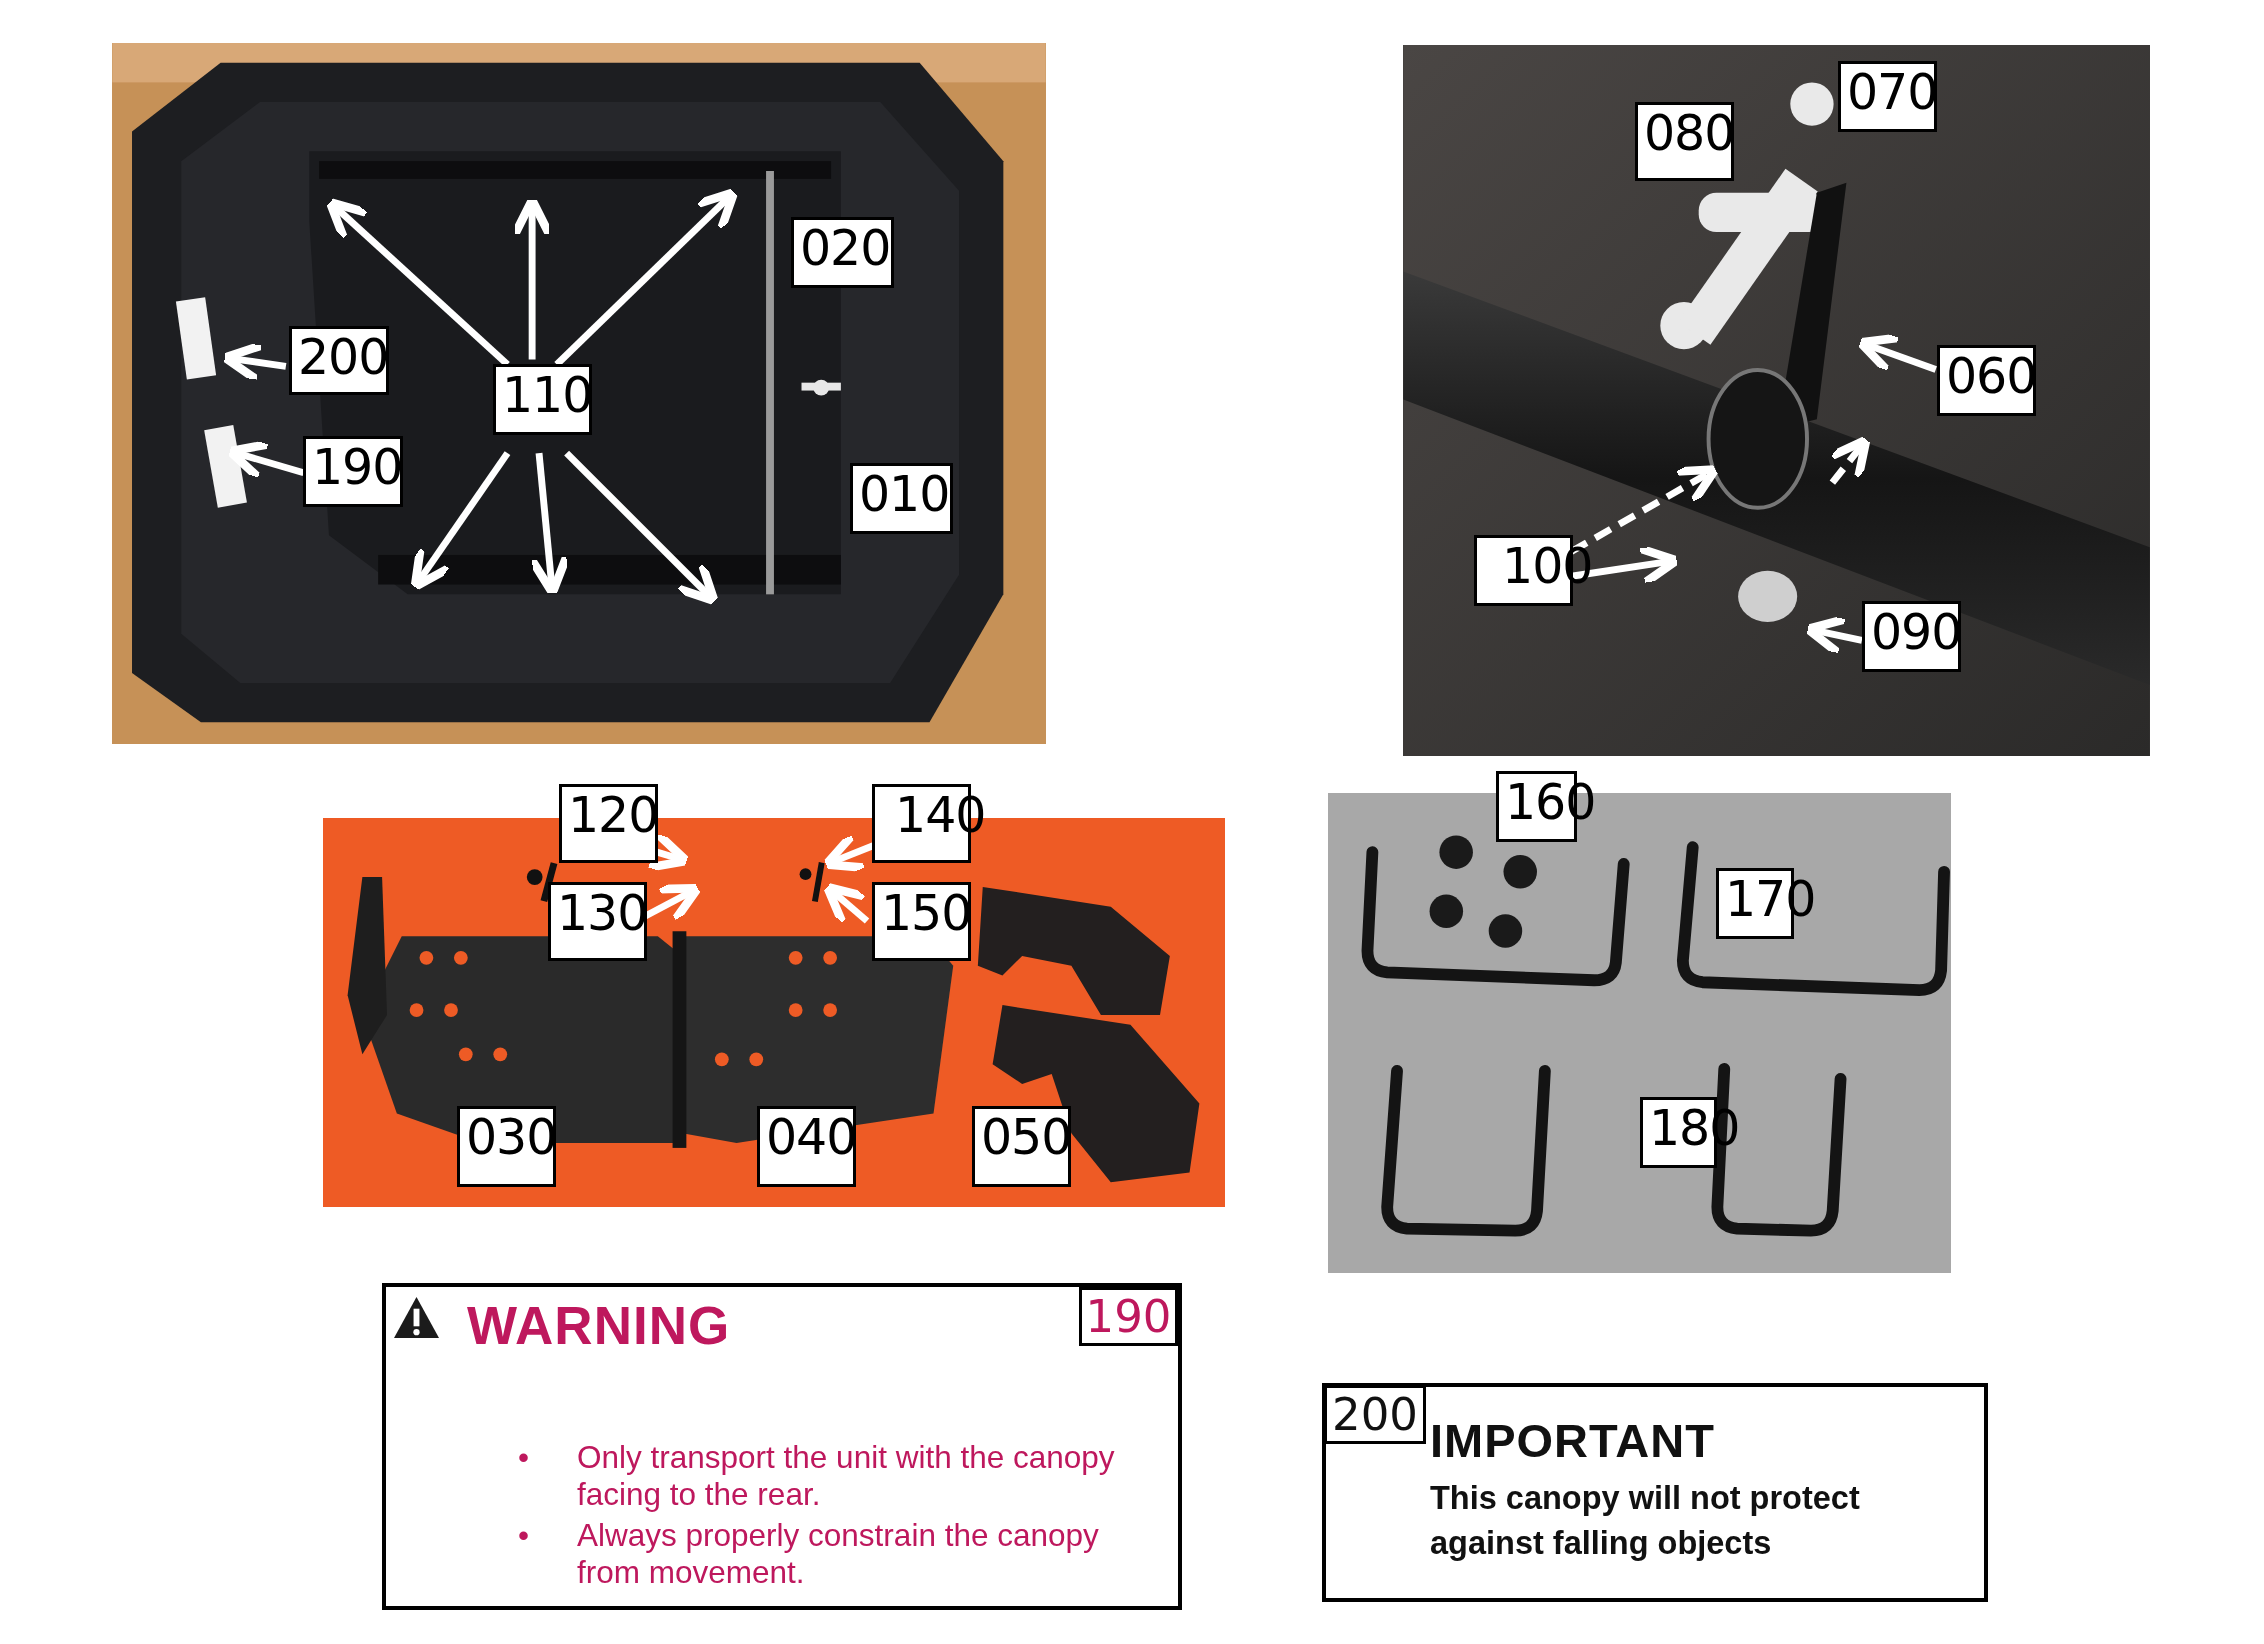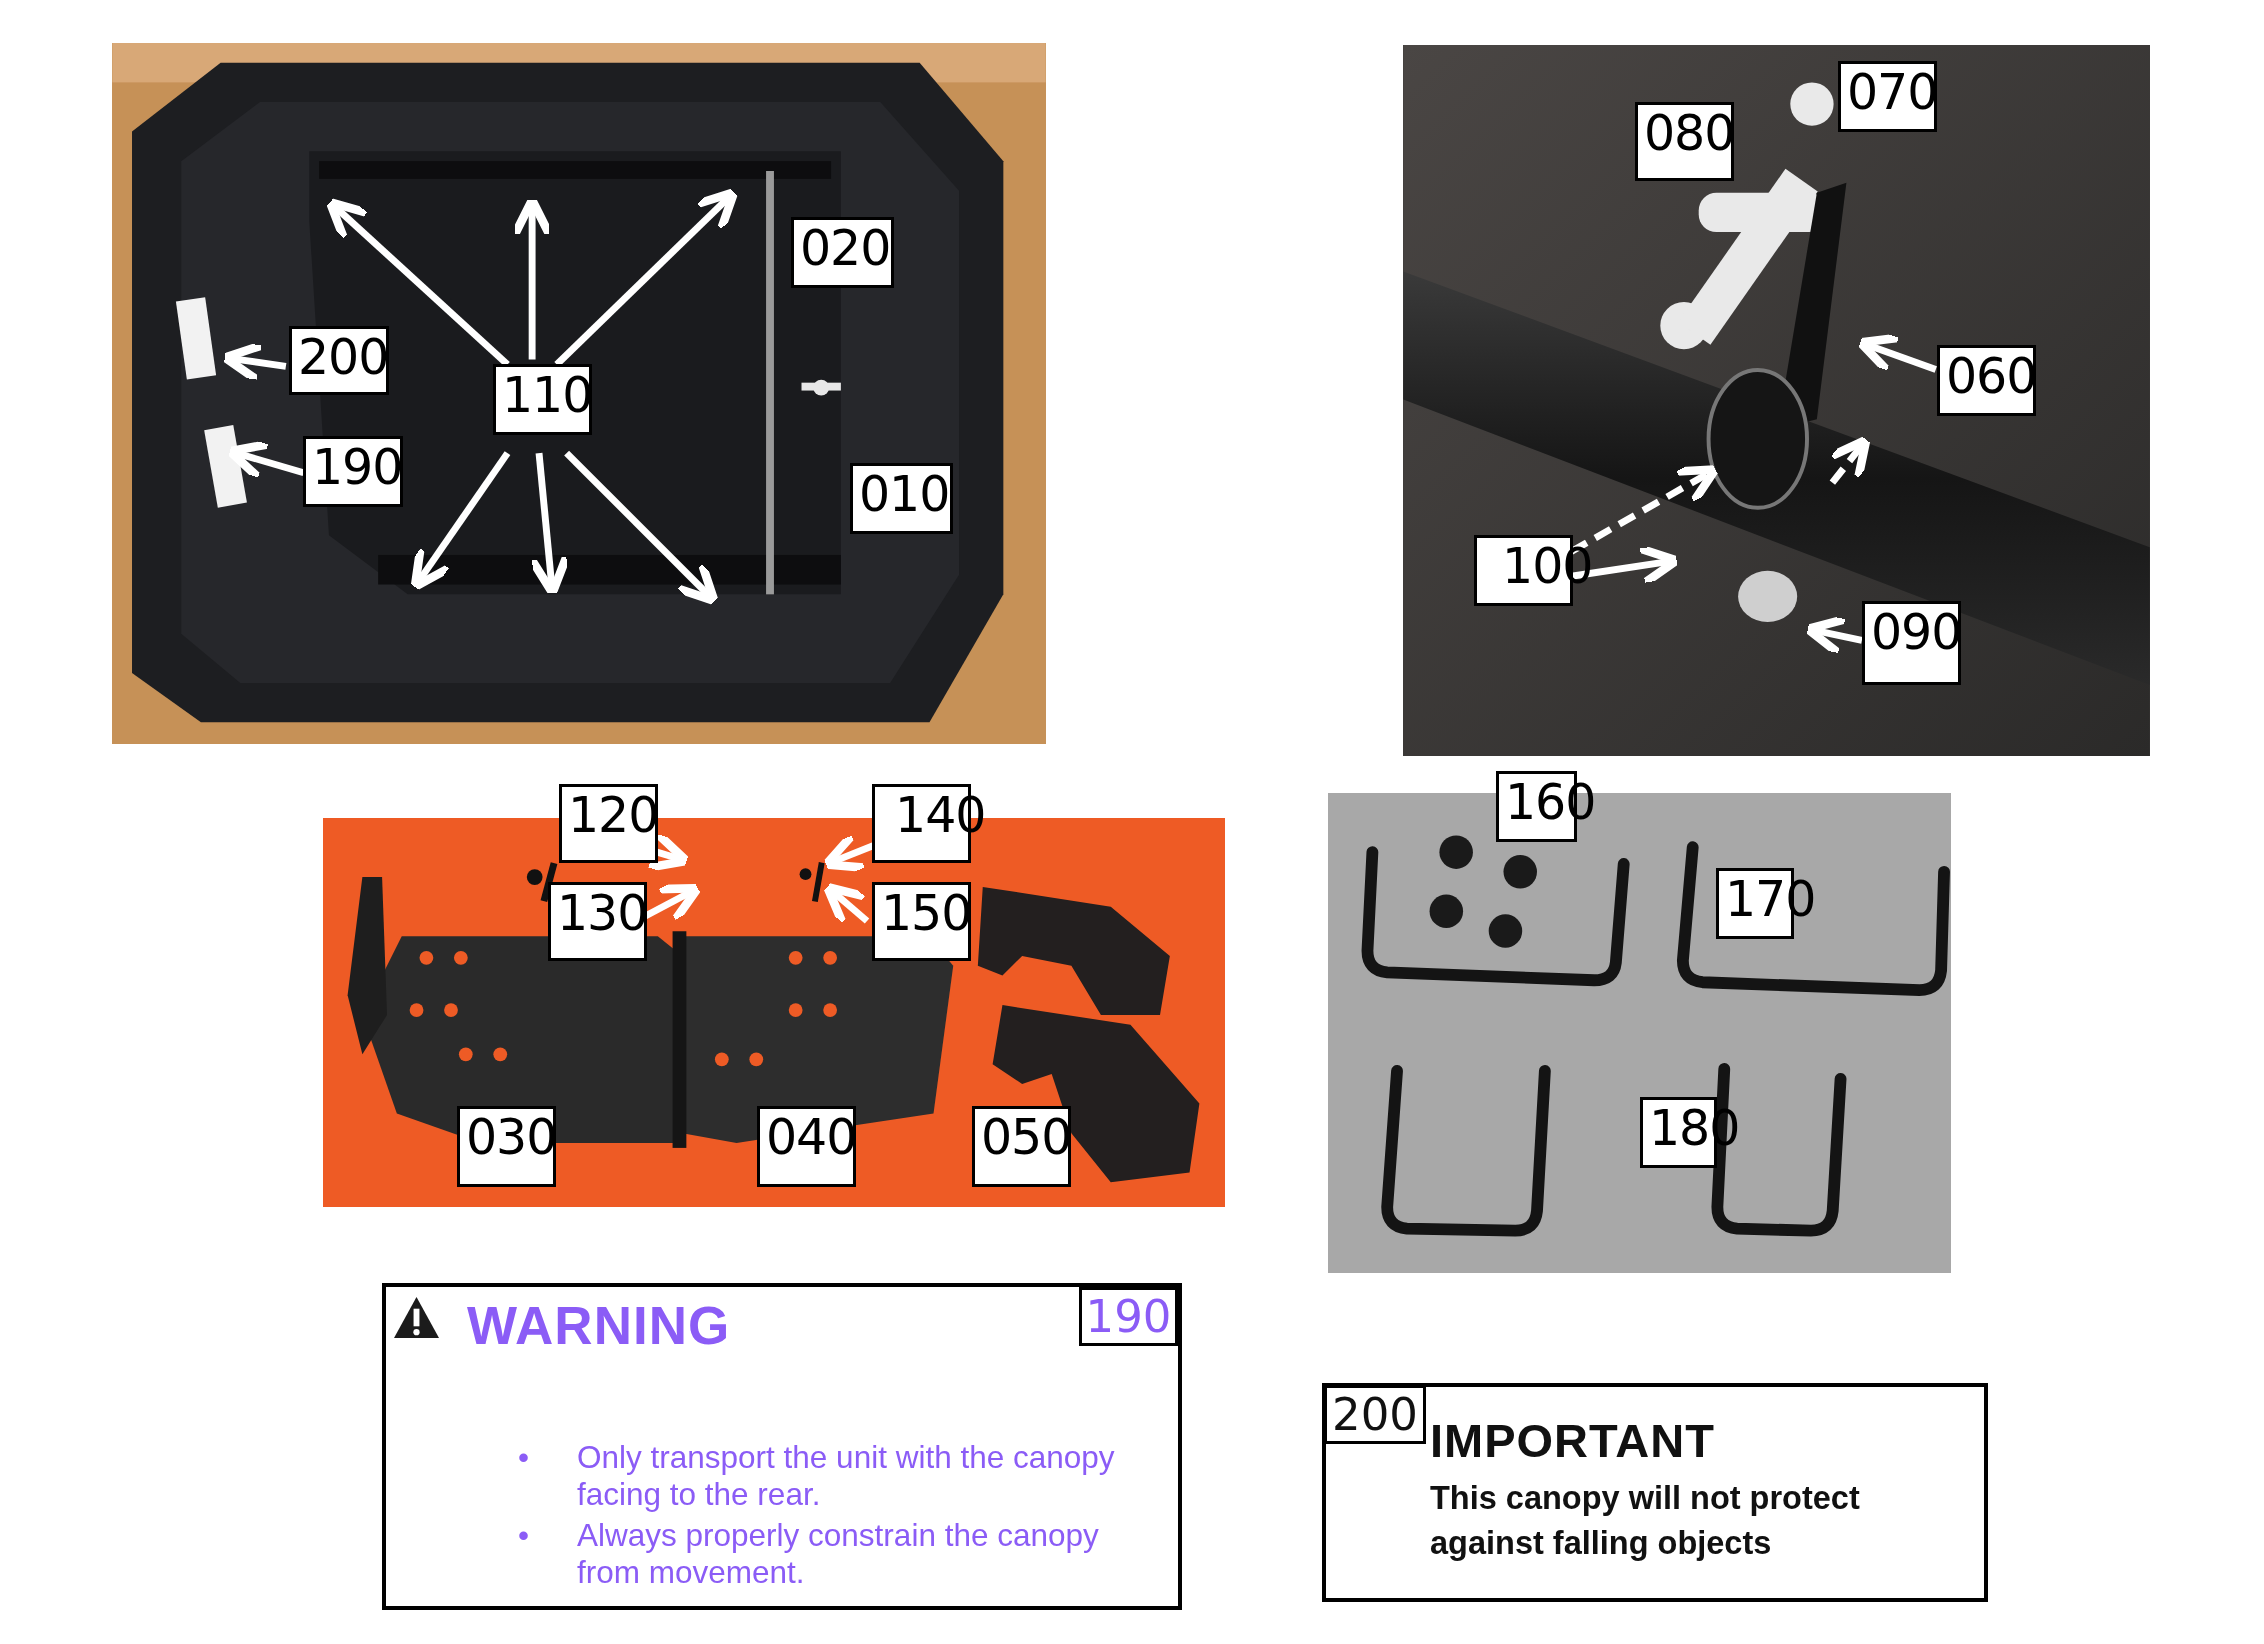"090" div.callout { height: 84px -> 71px }
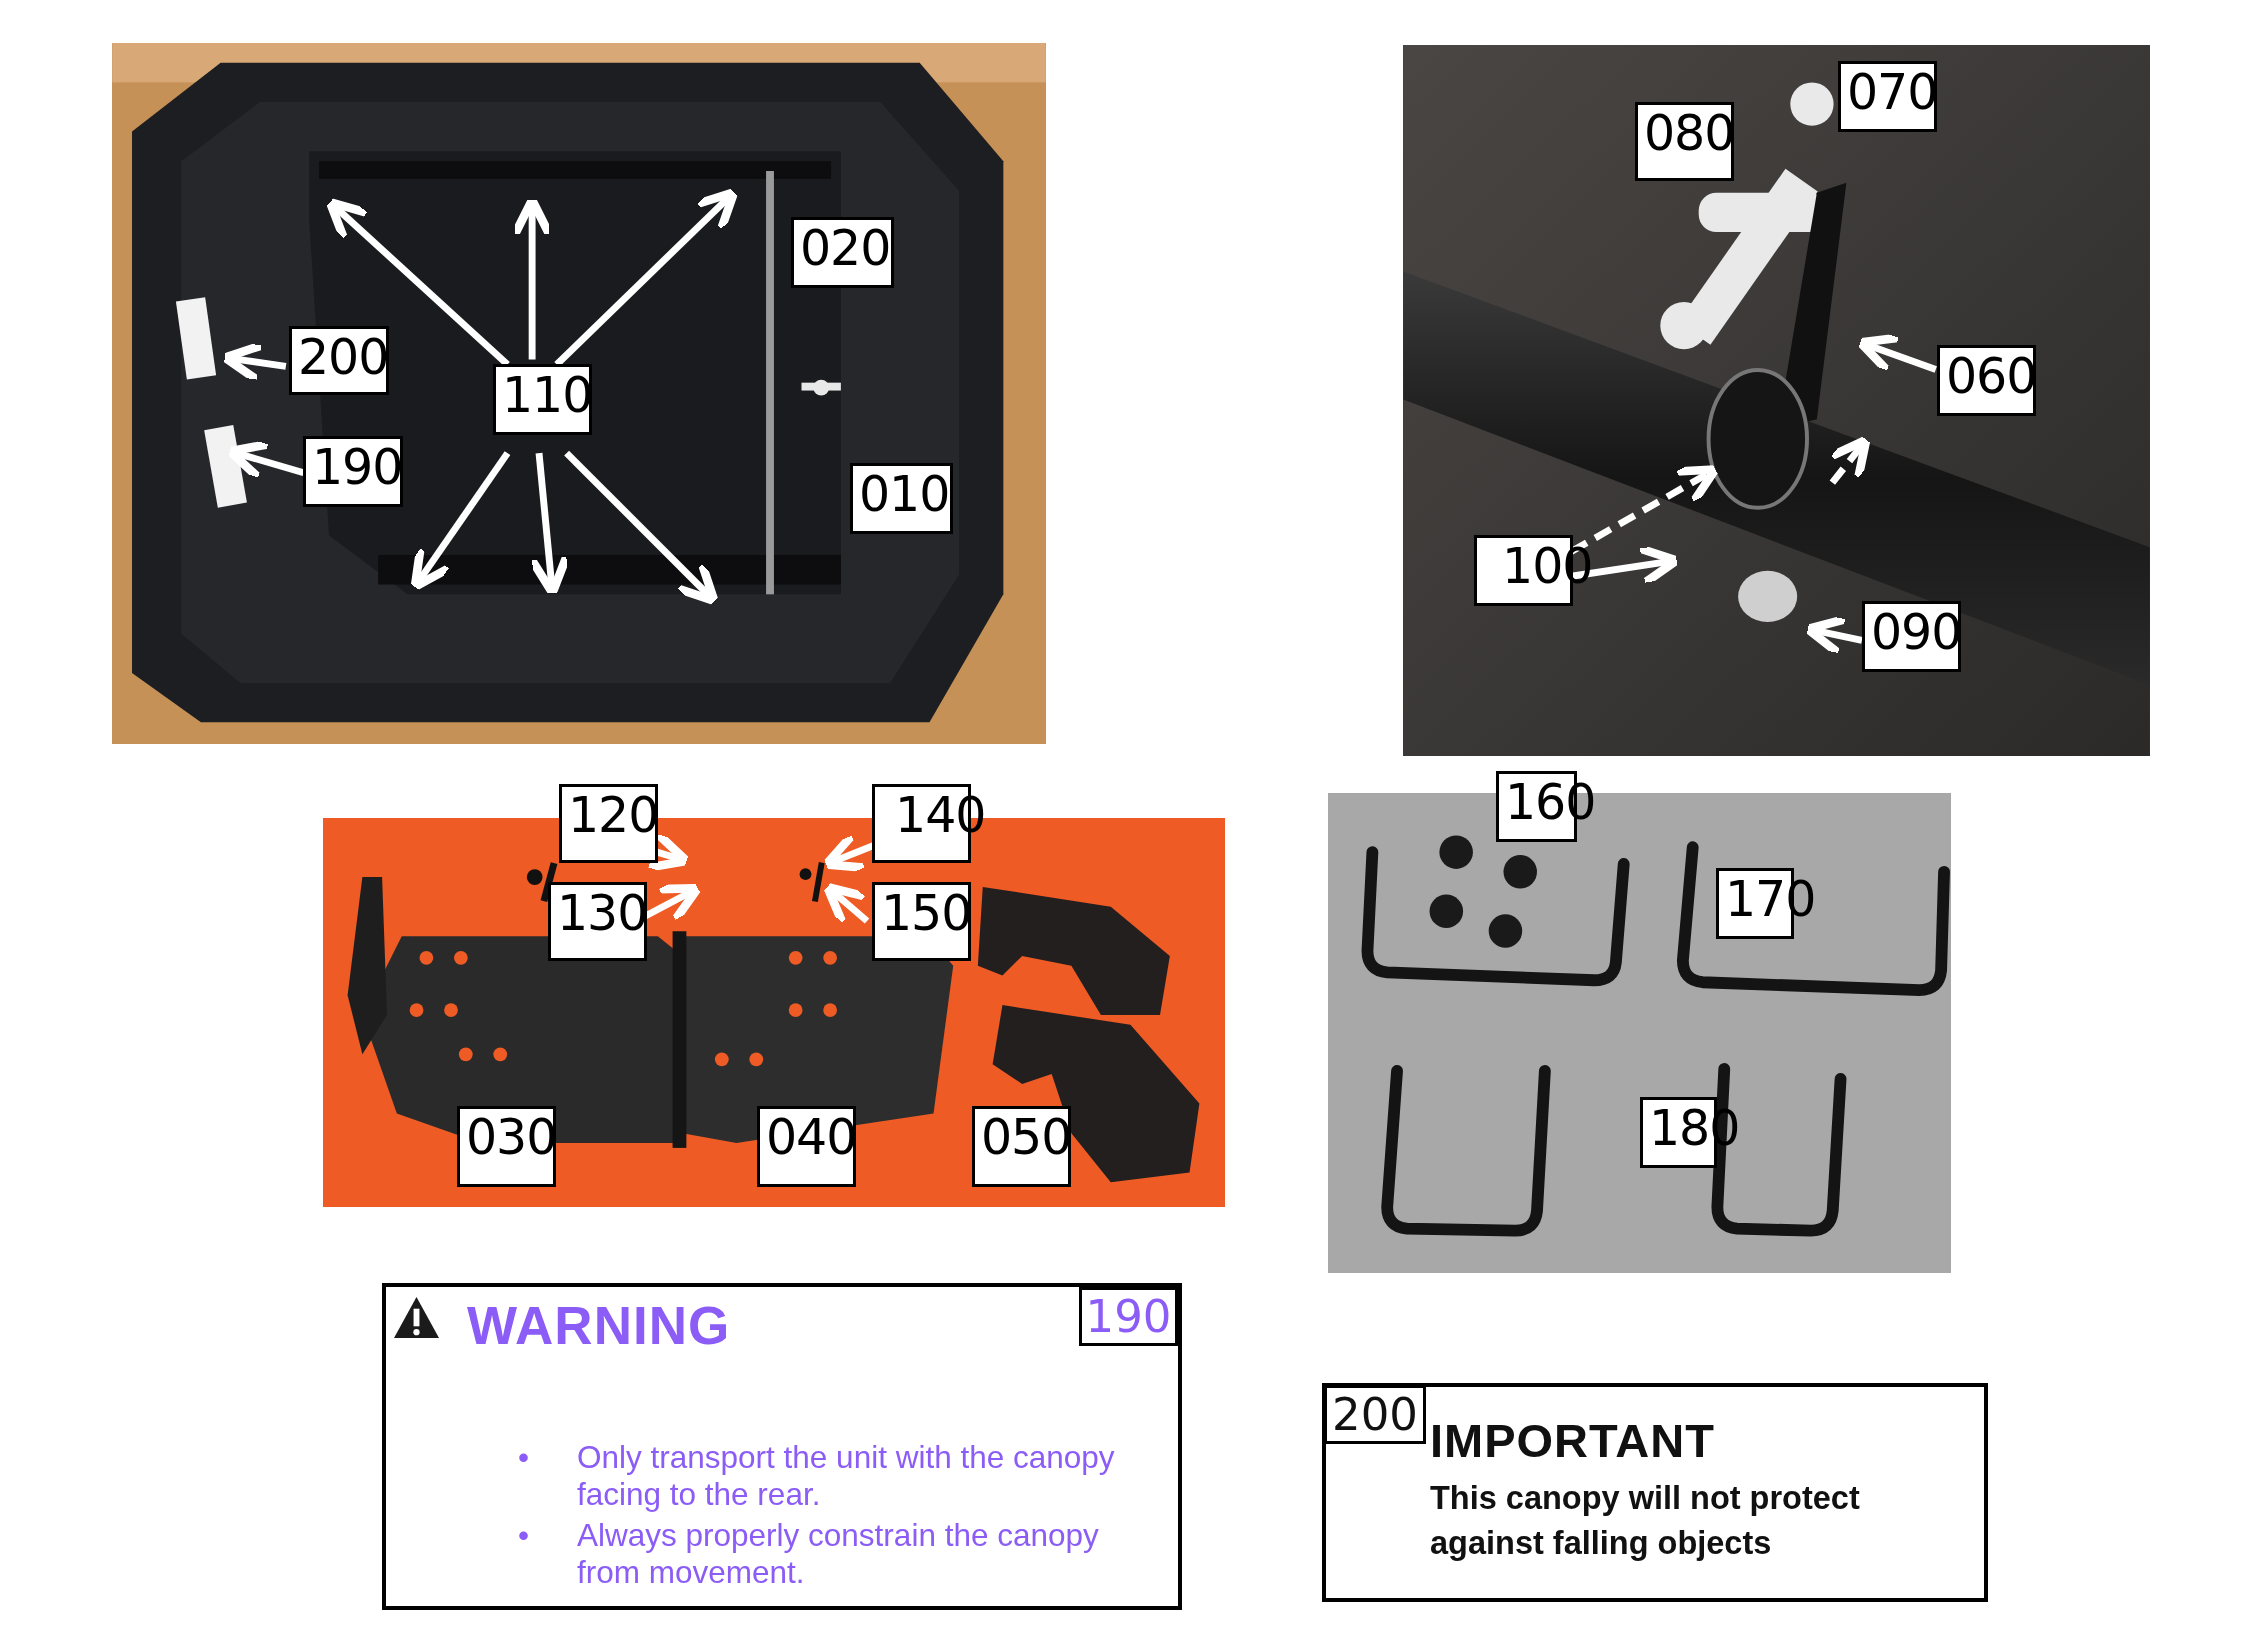"WARNING" .warn-box { color: #8b5cf6 -> #be185d }
